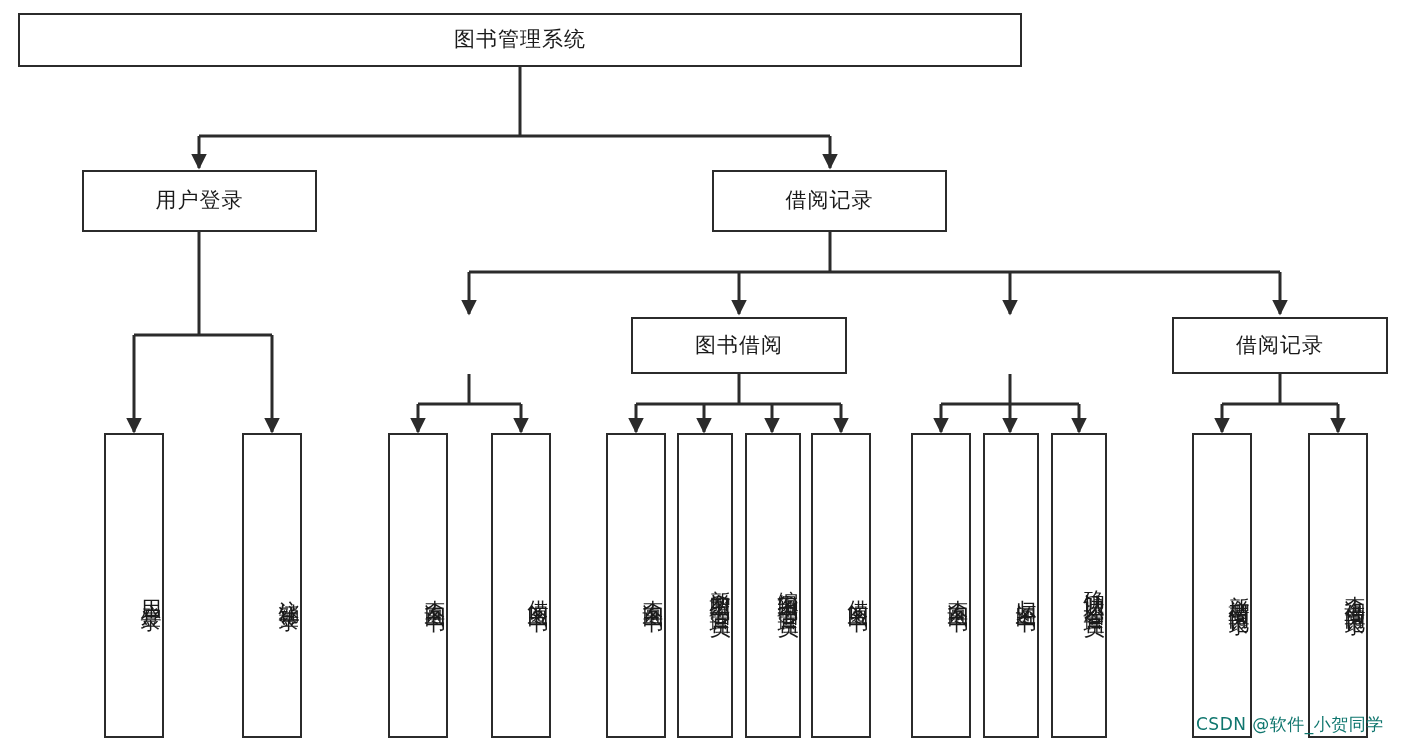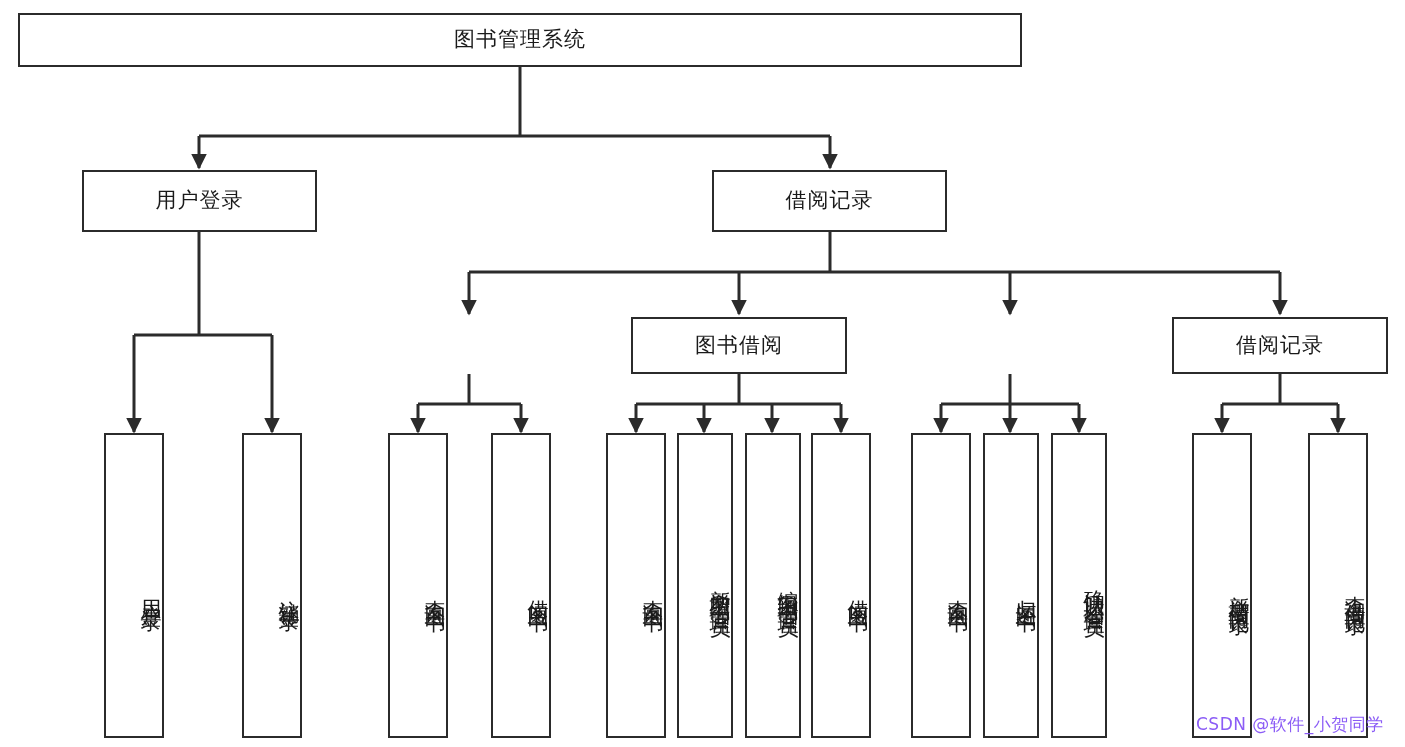"CSDN @软件_小贺同学" .watermark { color: #8b5cf6 -> #0f766e }
